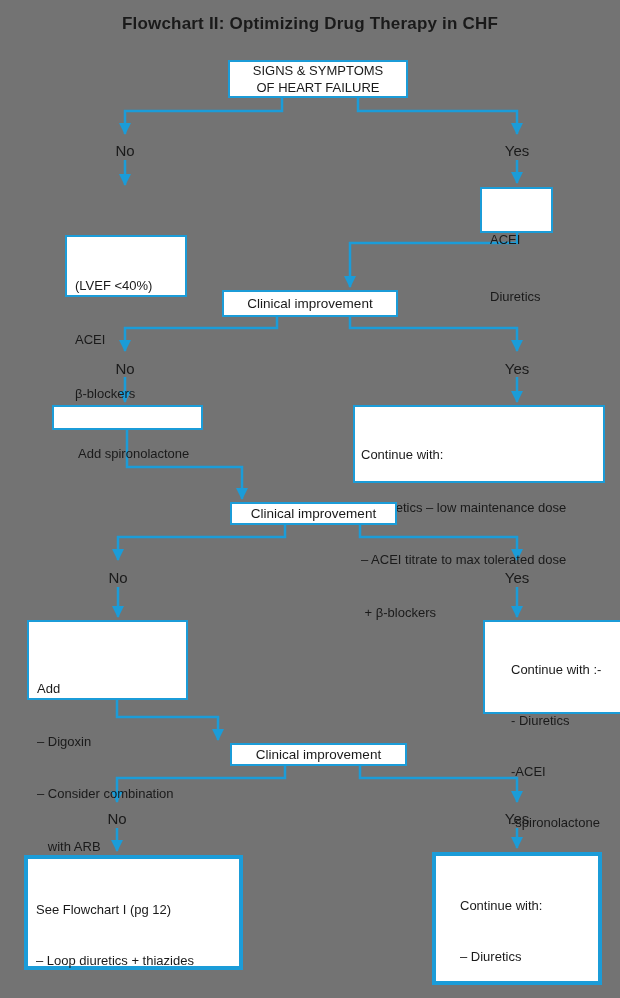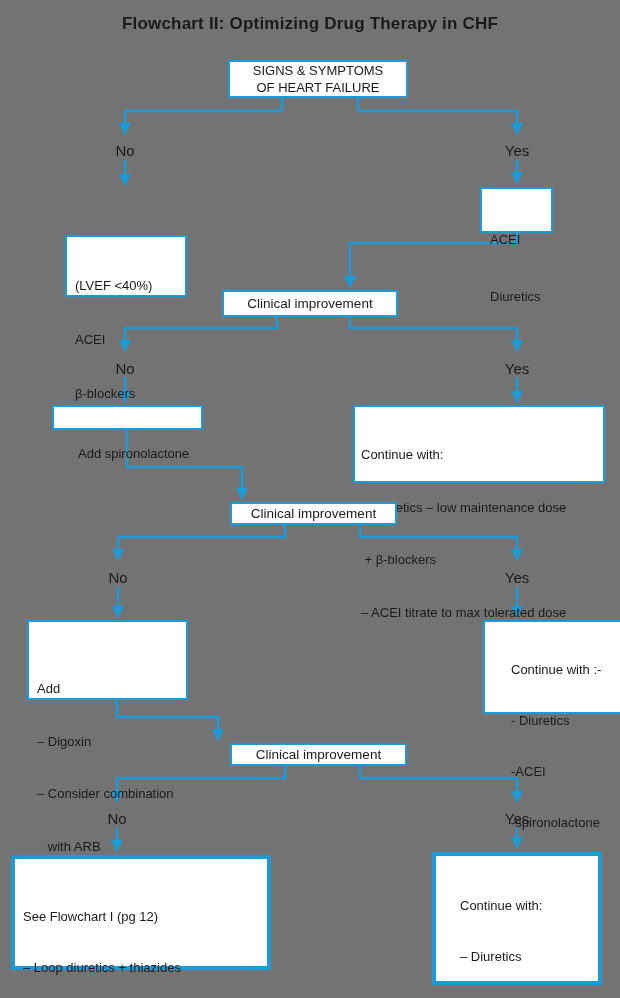"+ β-blockers" div.ln { order: before "– ACEI titrate to max" -> after "– ACEI titrate to max" }
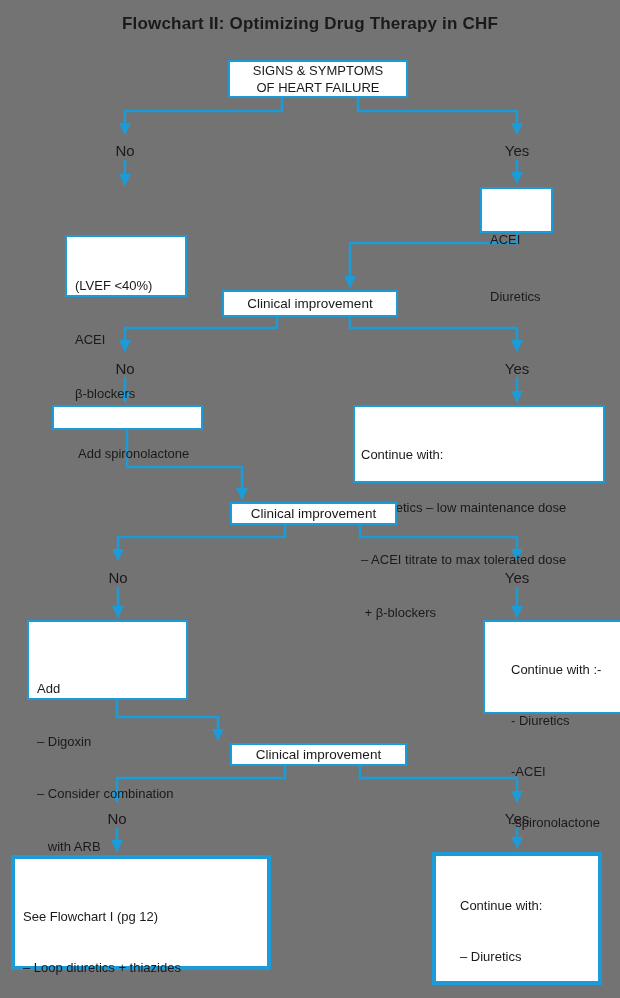"See Flowchart I (pg 12)" div.node { left: 11px -> 24px; padding: 15px 6px 0 8px -> 8px 6px 0 8px; width: 260px -> 219px }
